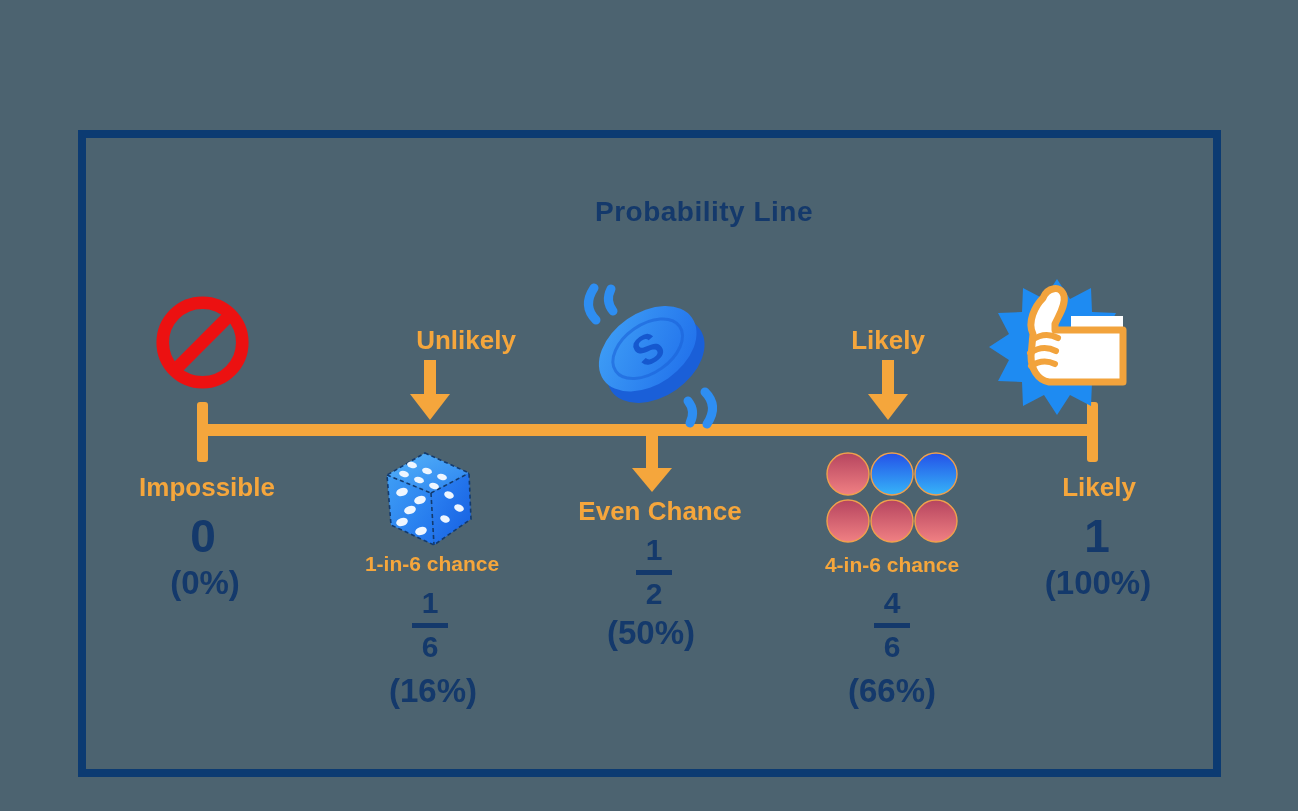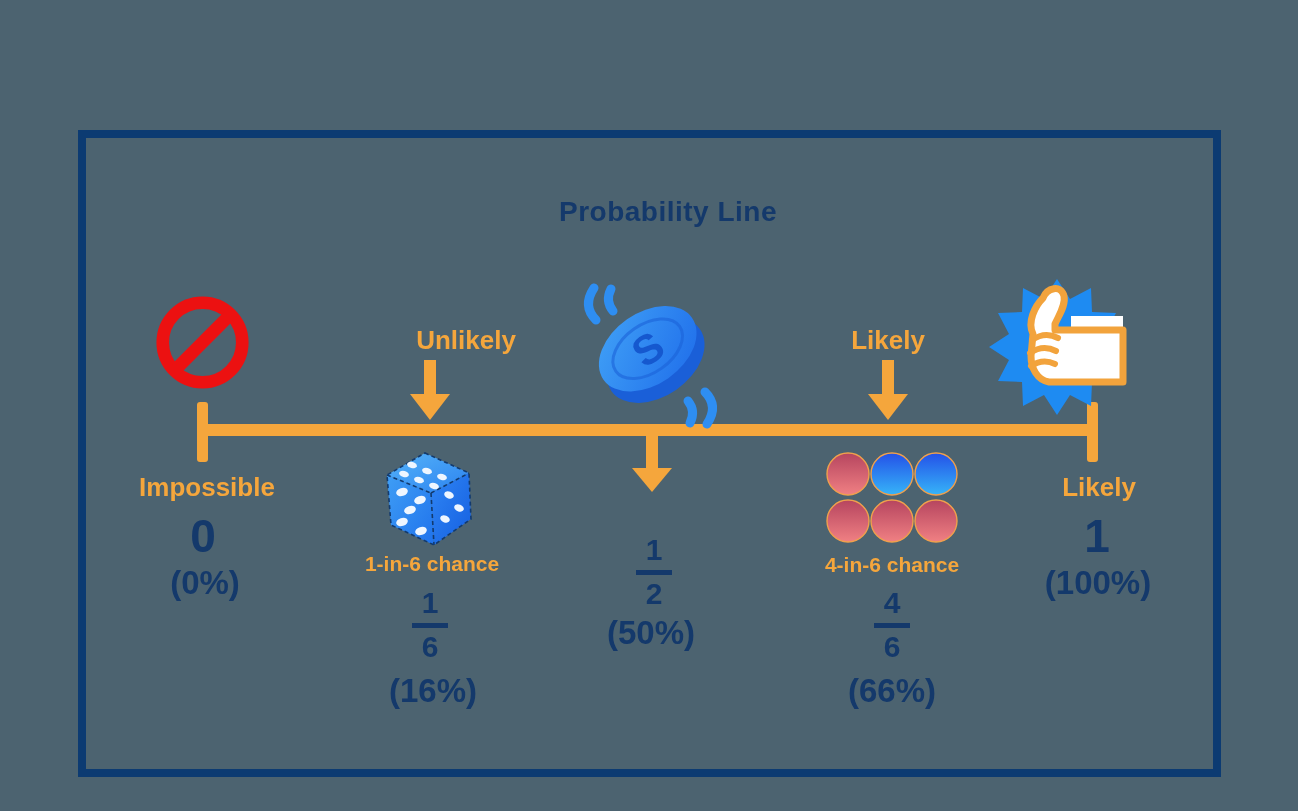"Probability Line" .title { margin-left: none -> 36px }
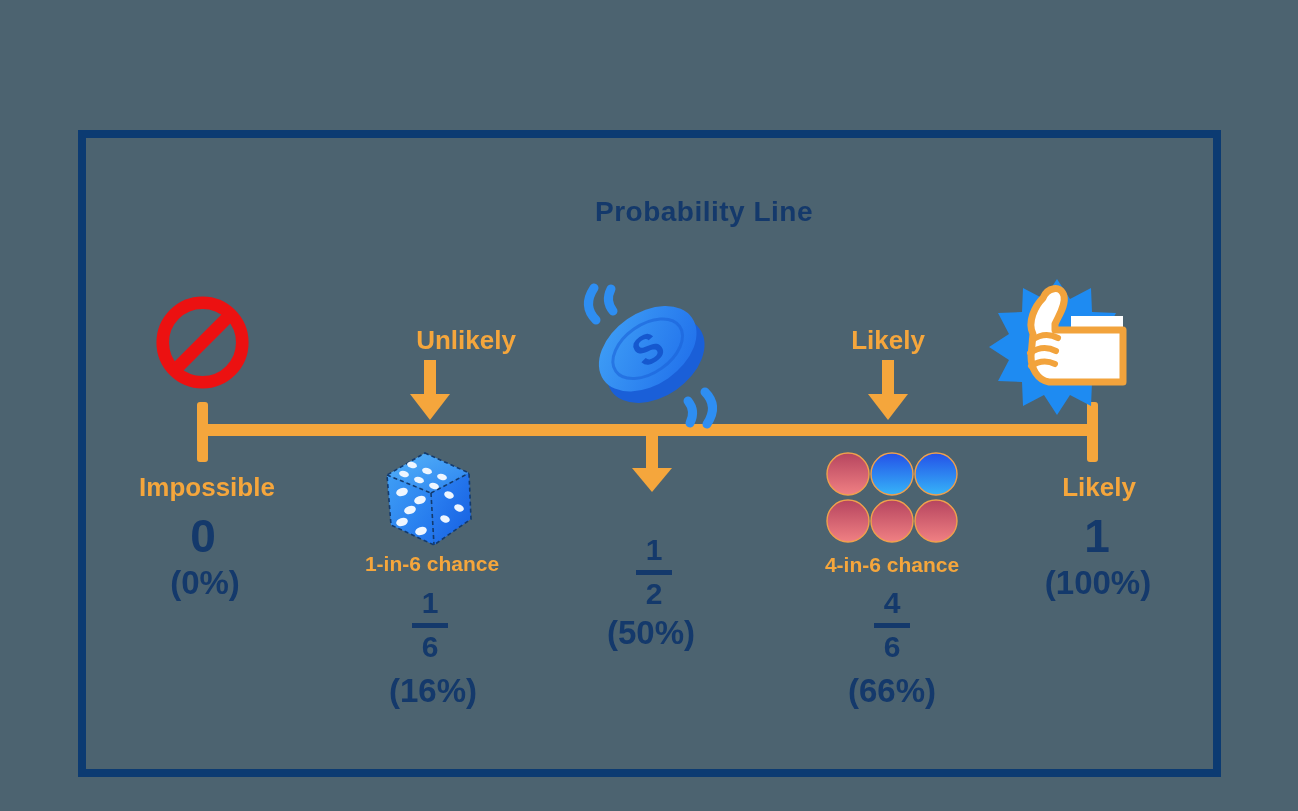"Even Chance" div.abs { html: none -> <div>Even Chance</div> }
